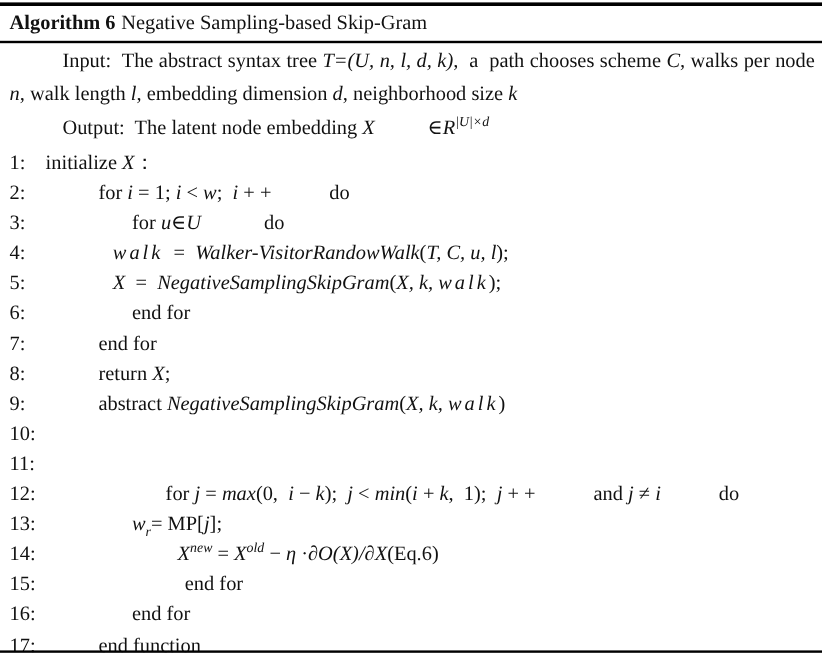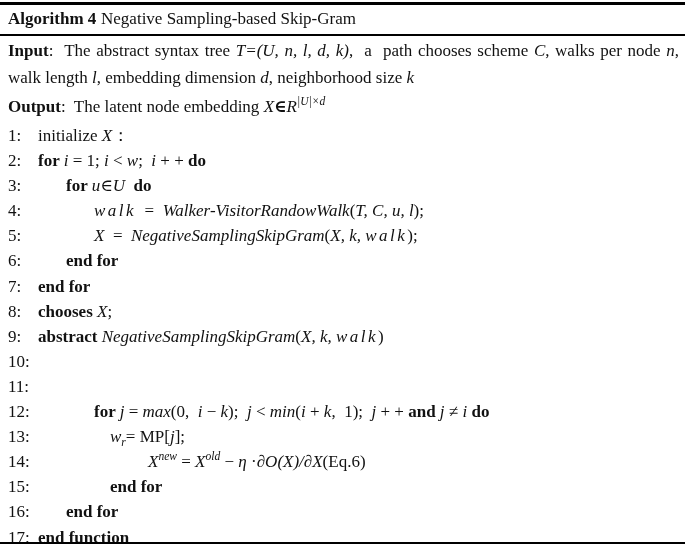"Algorithm 4" span.label { text: 4 -> 6 }
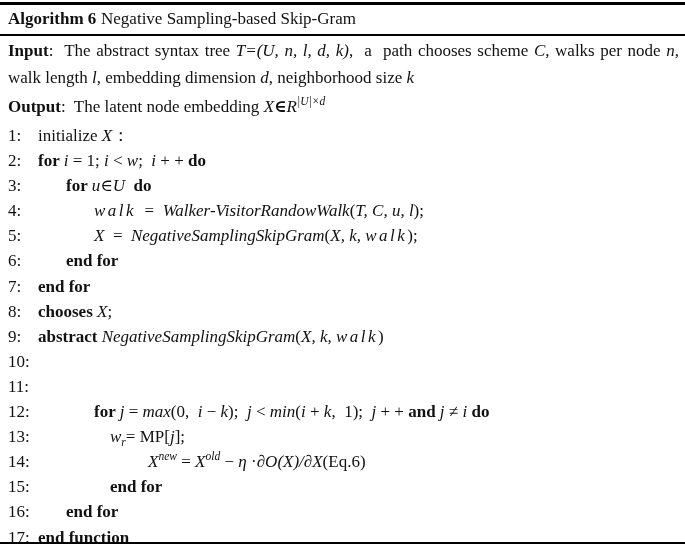"Input" .b { font-weight: bold -> normal; margin-left: none -> 44px }
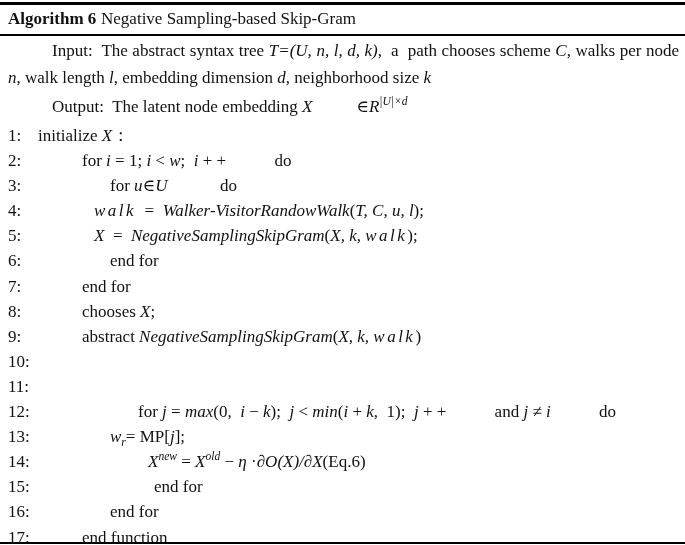"chooses" span.b { text: chooses -> return }
